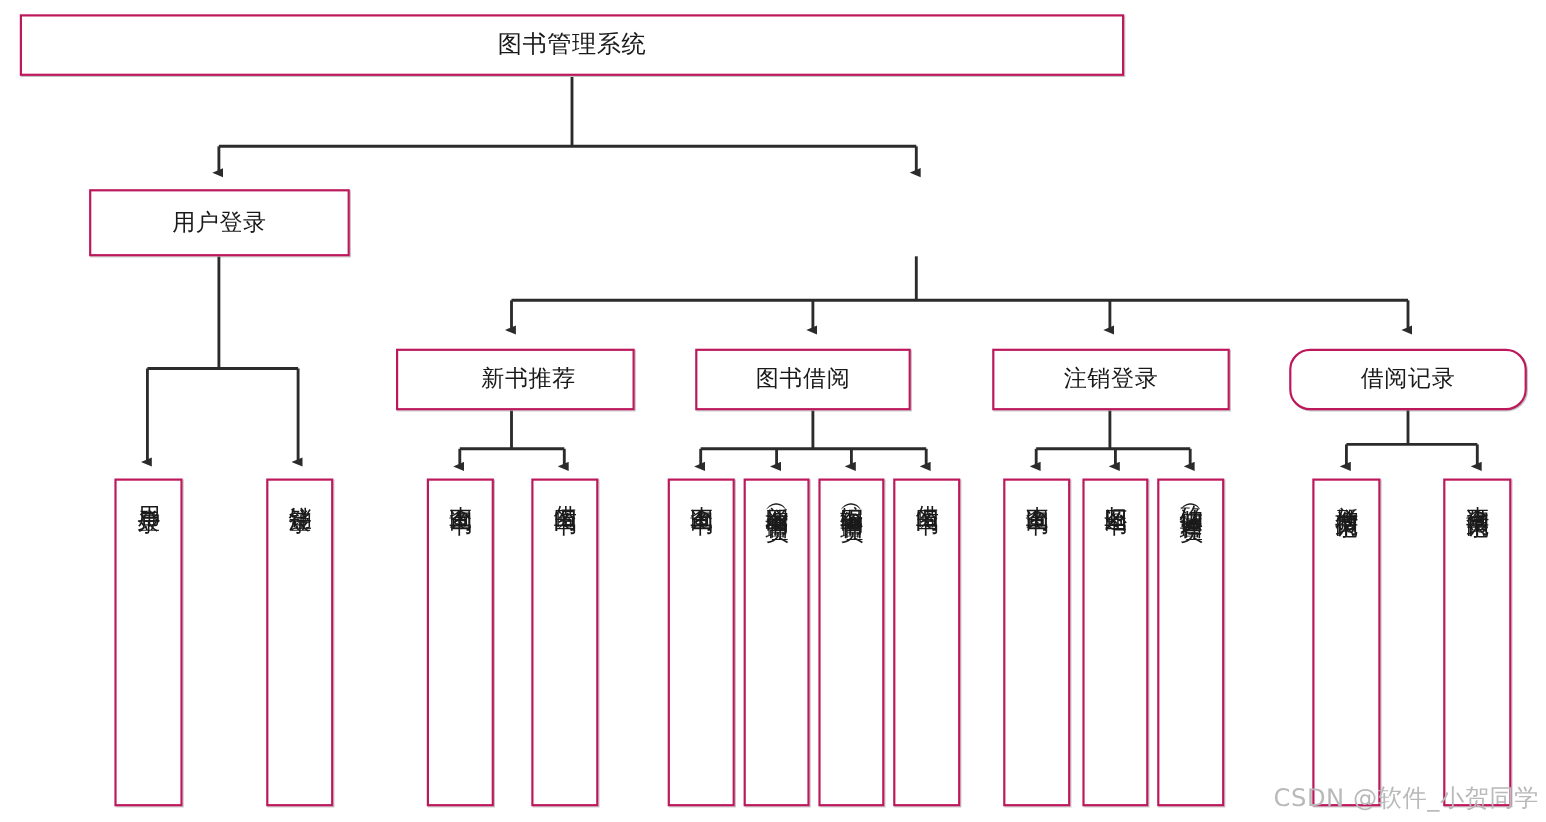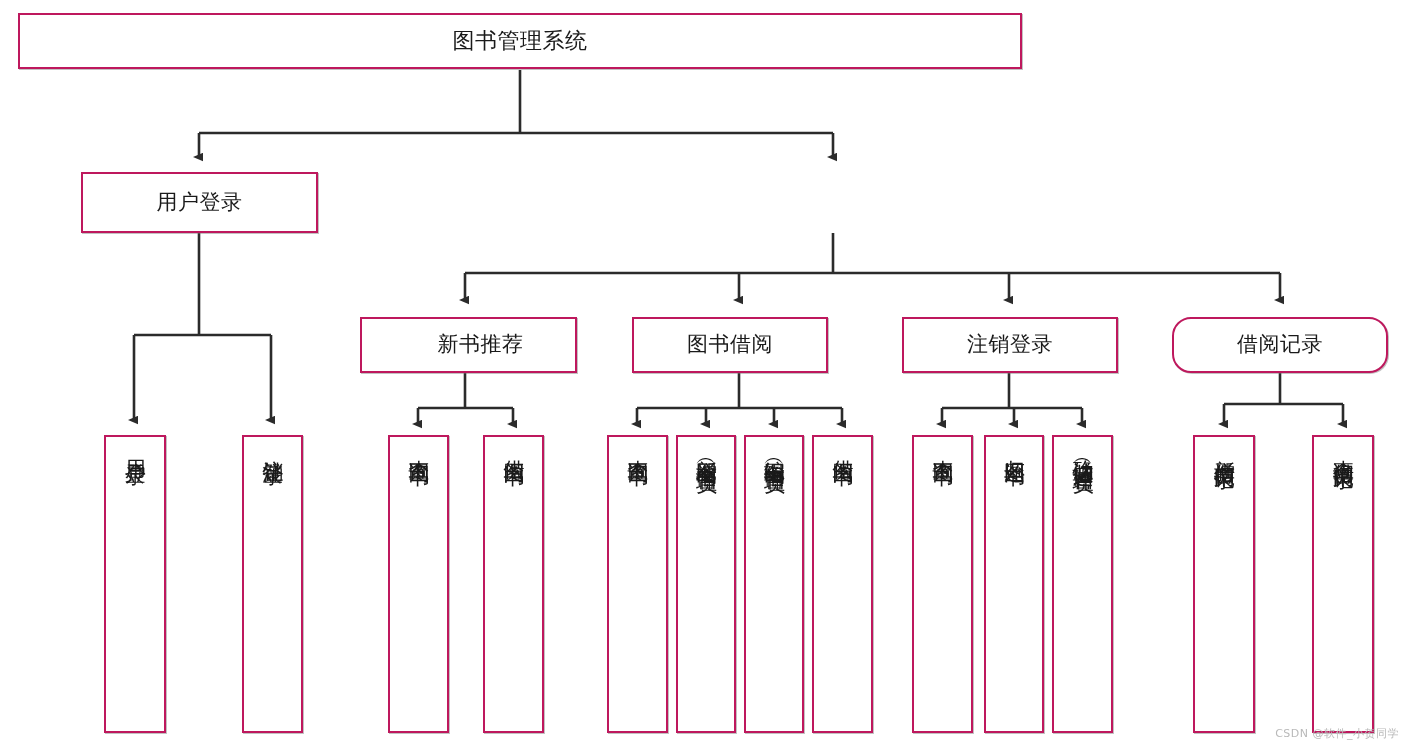"CSDN @软件_小贺同学" .watermark { font-size: 11px -> 22px }
